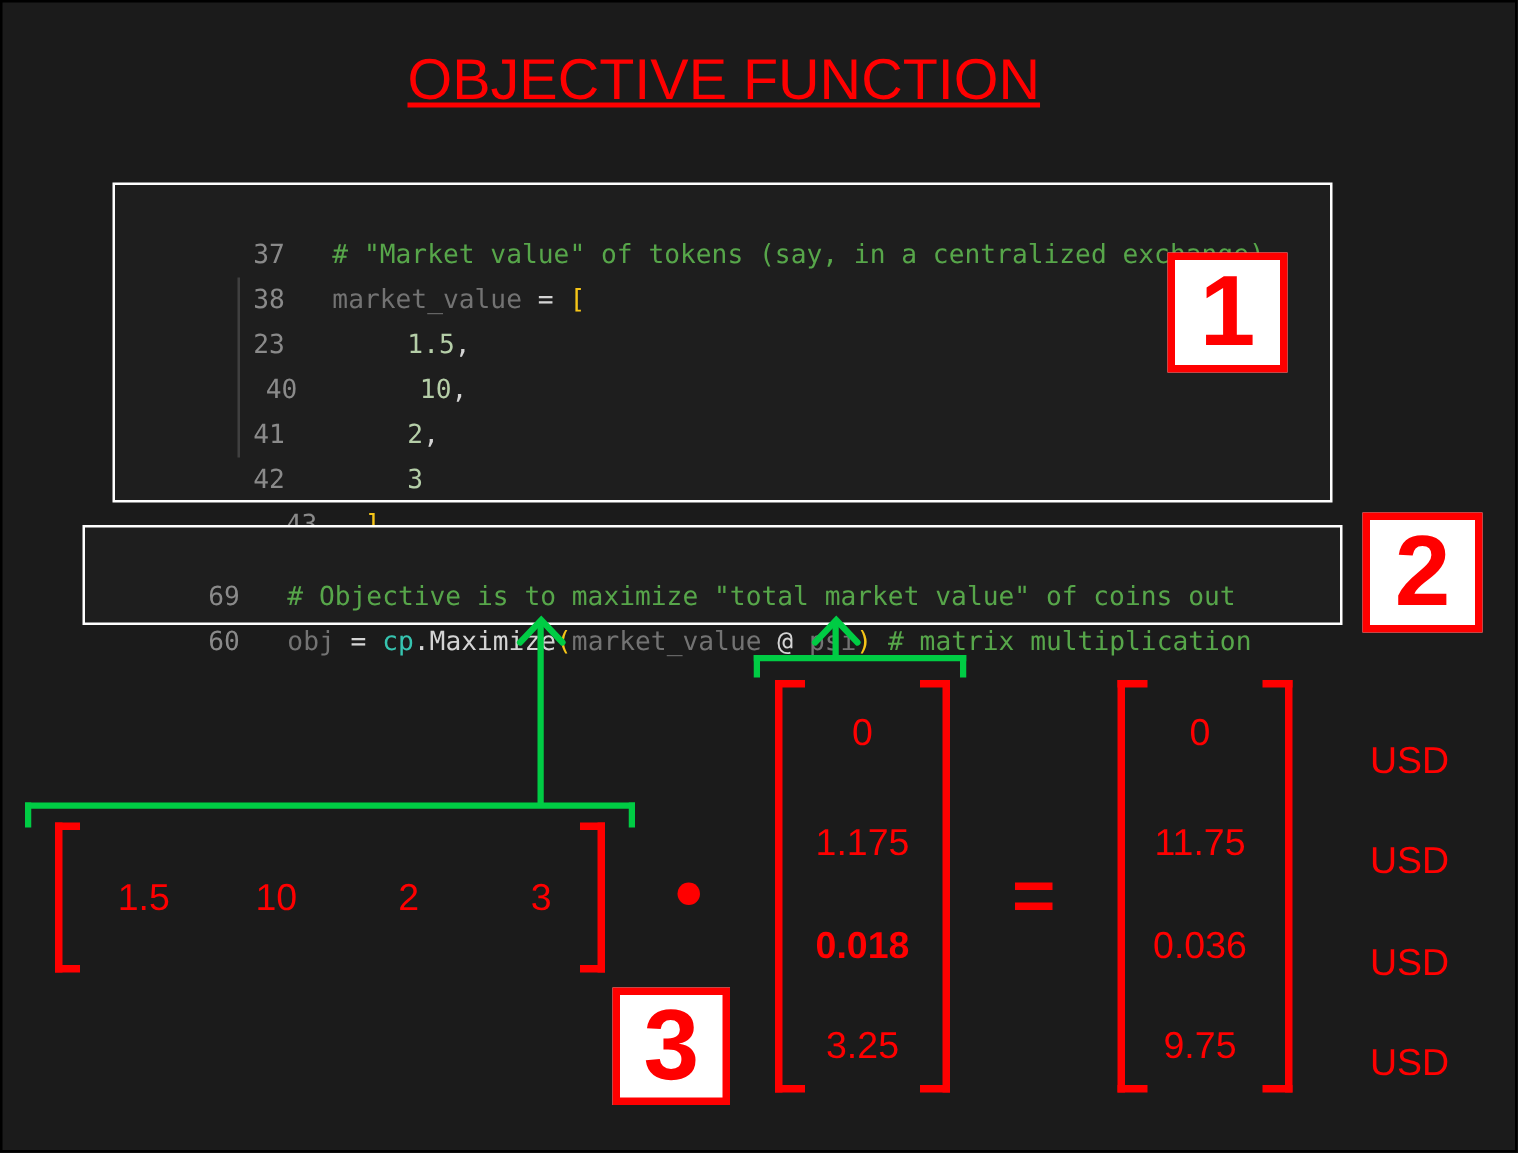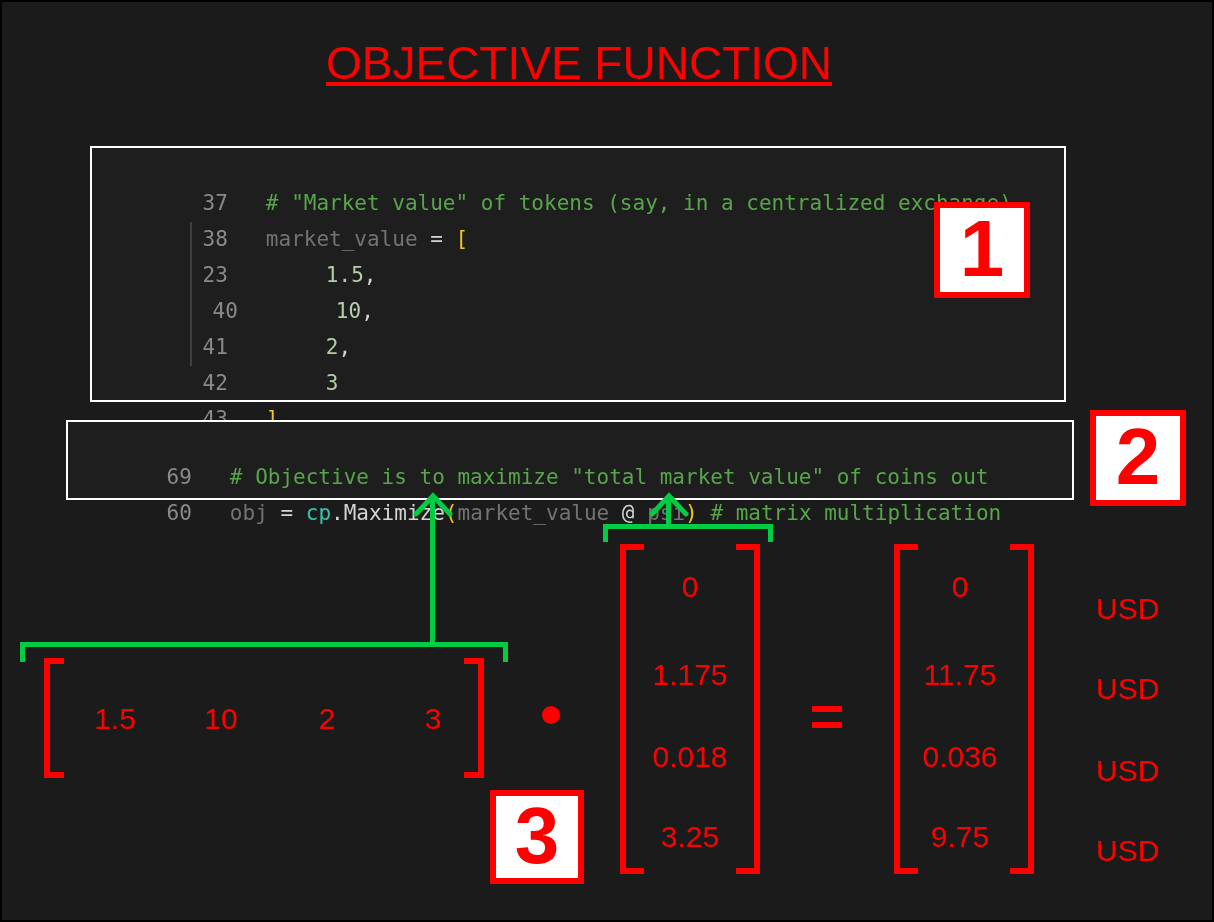"43 ]" div.codeline { margin-left: none -> 26px }
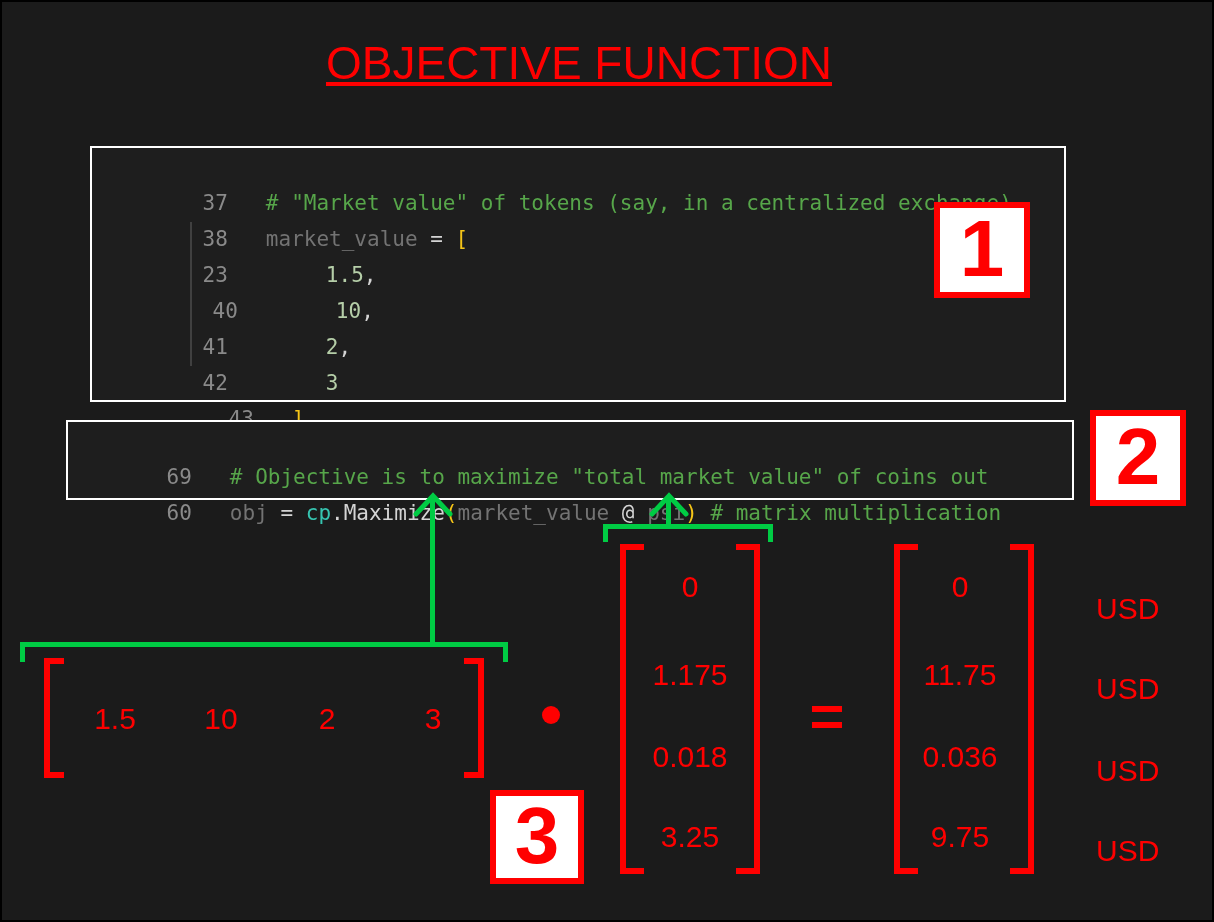"0.018" div.mat { font-weight: none -> bold }
